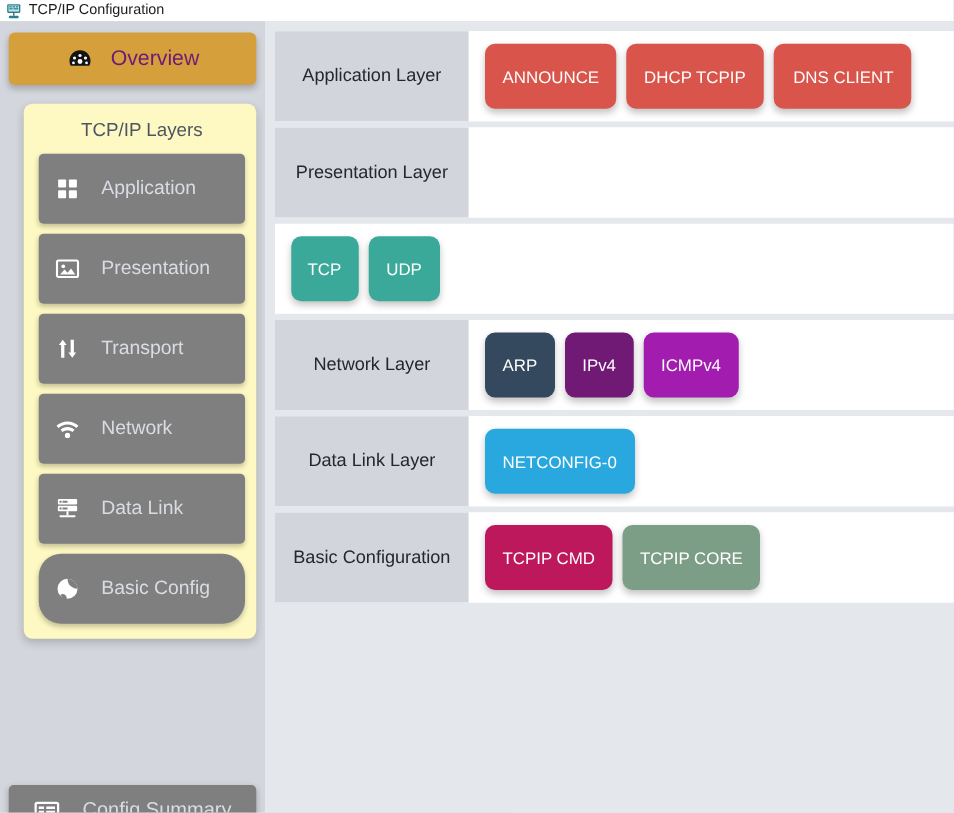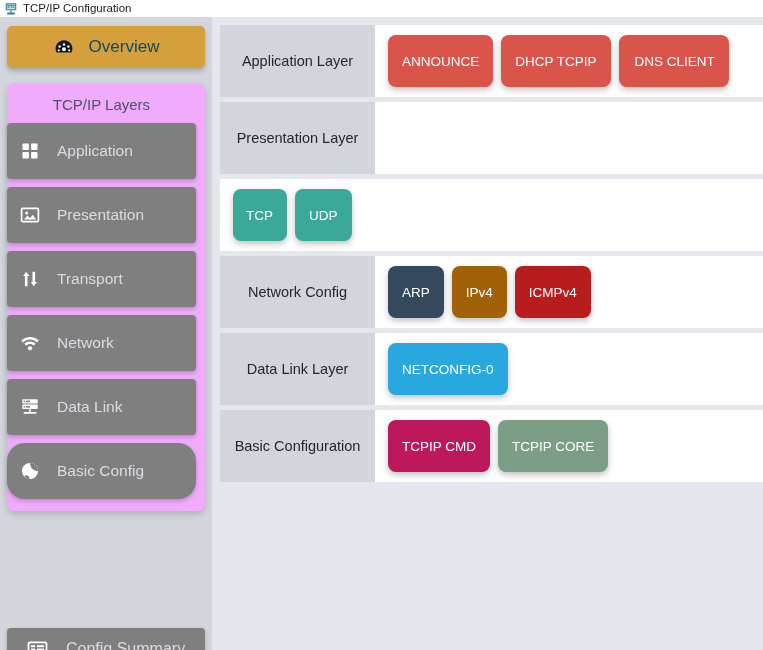"Overview" .overview-btn .ov-label { color: #0c4a6e -> #701a75 }
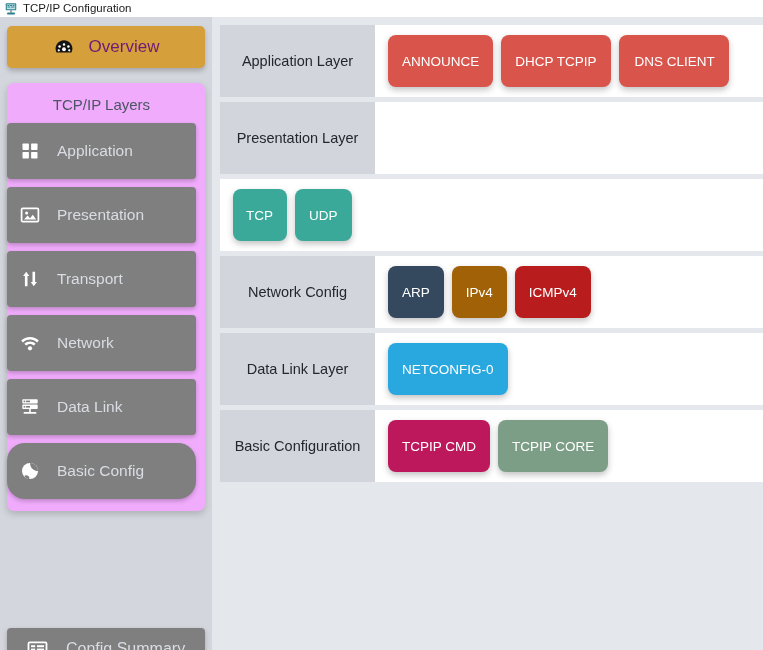"TCP/IP Layers" .layers-panel { background: #f0abfc -> #fef9c3; margin-left: none -> 12px; padding: 9px 9px 12px 0 -> 9px 9px 12px 12px }
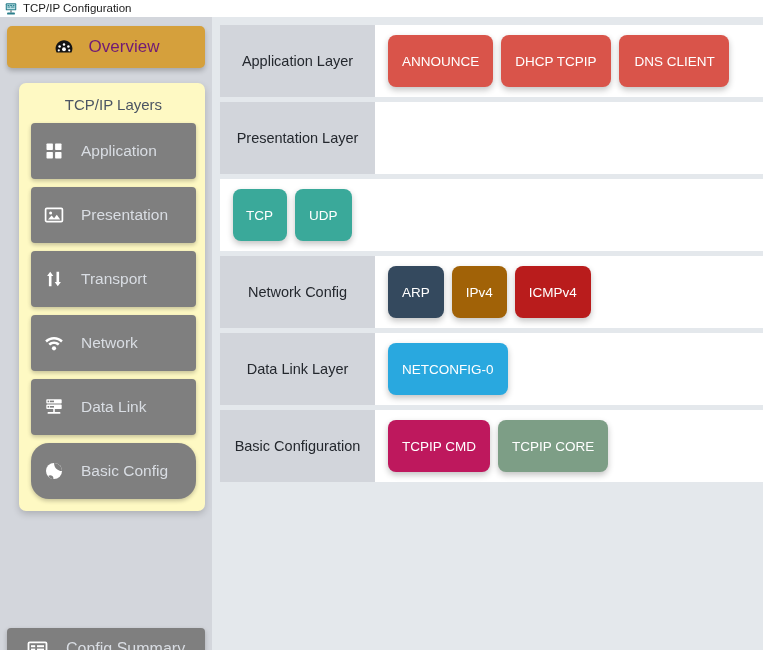"Network Config" div.row-label { text: Config -> Layer }
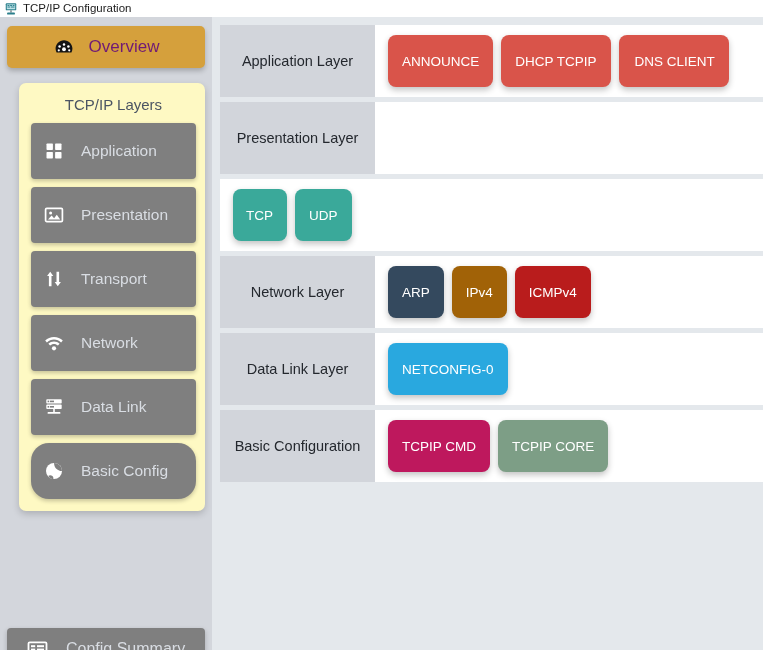"IPv4" div.proto-chip { background: #a16207 -> #701a75 }
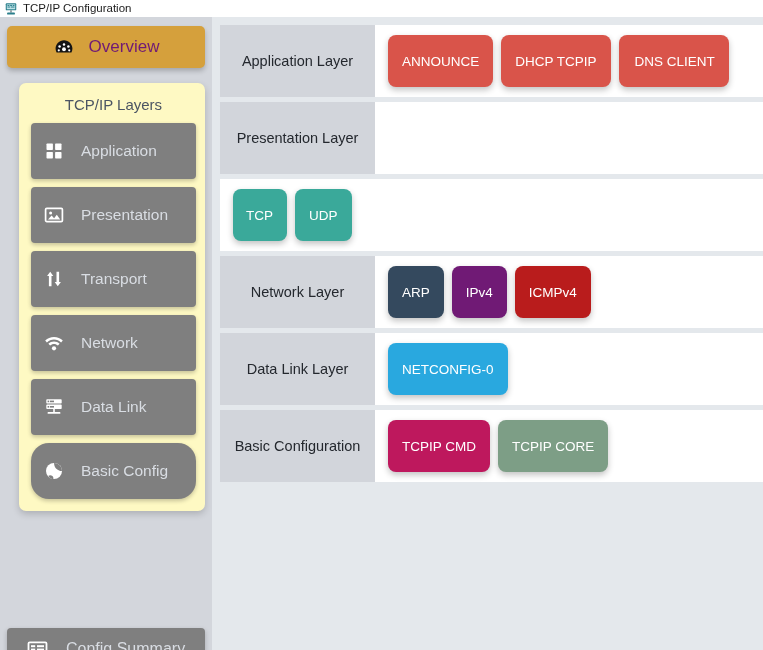"ICMPv4" div.proto-chip { background: #b91c1c -> #a21caf }
